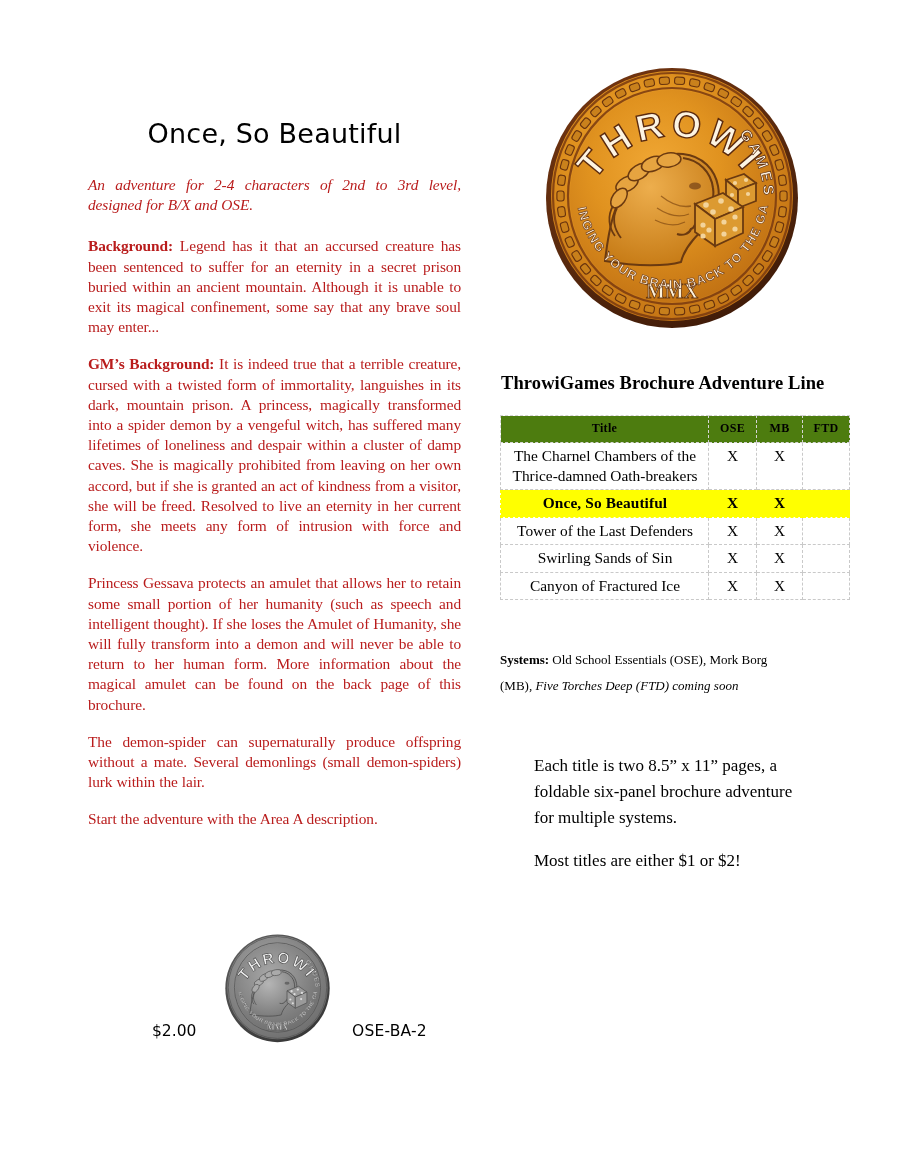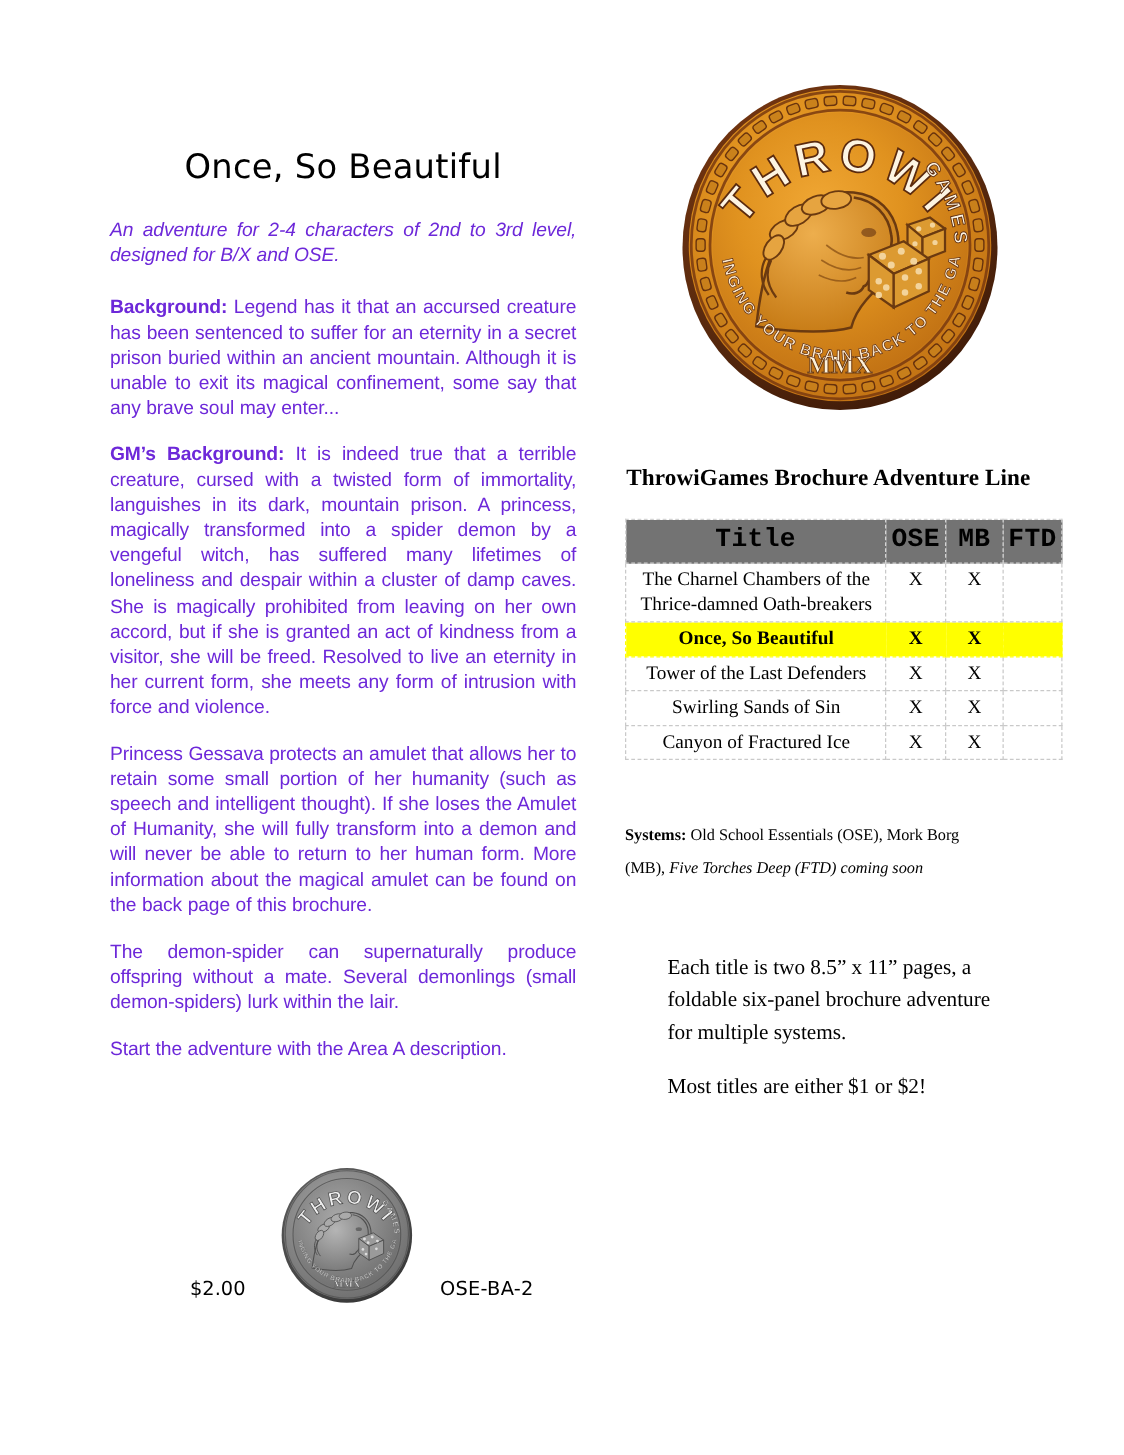"An adventure for 2-4 characters" .body-para { color: #6d28d9 -> #b91c1c; font-family: Liberation Sans, sans-serif -> Liberation Serif, serif }
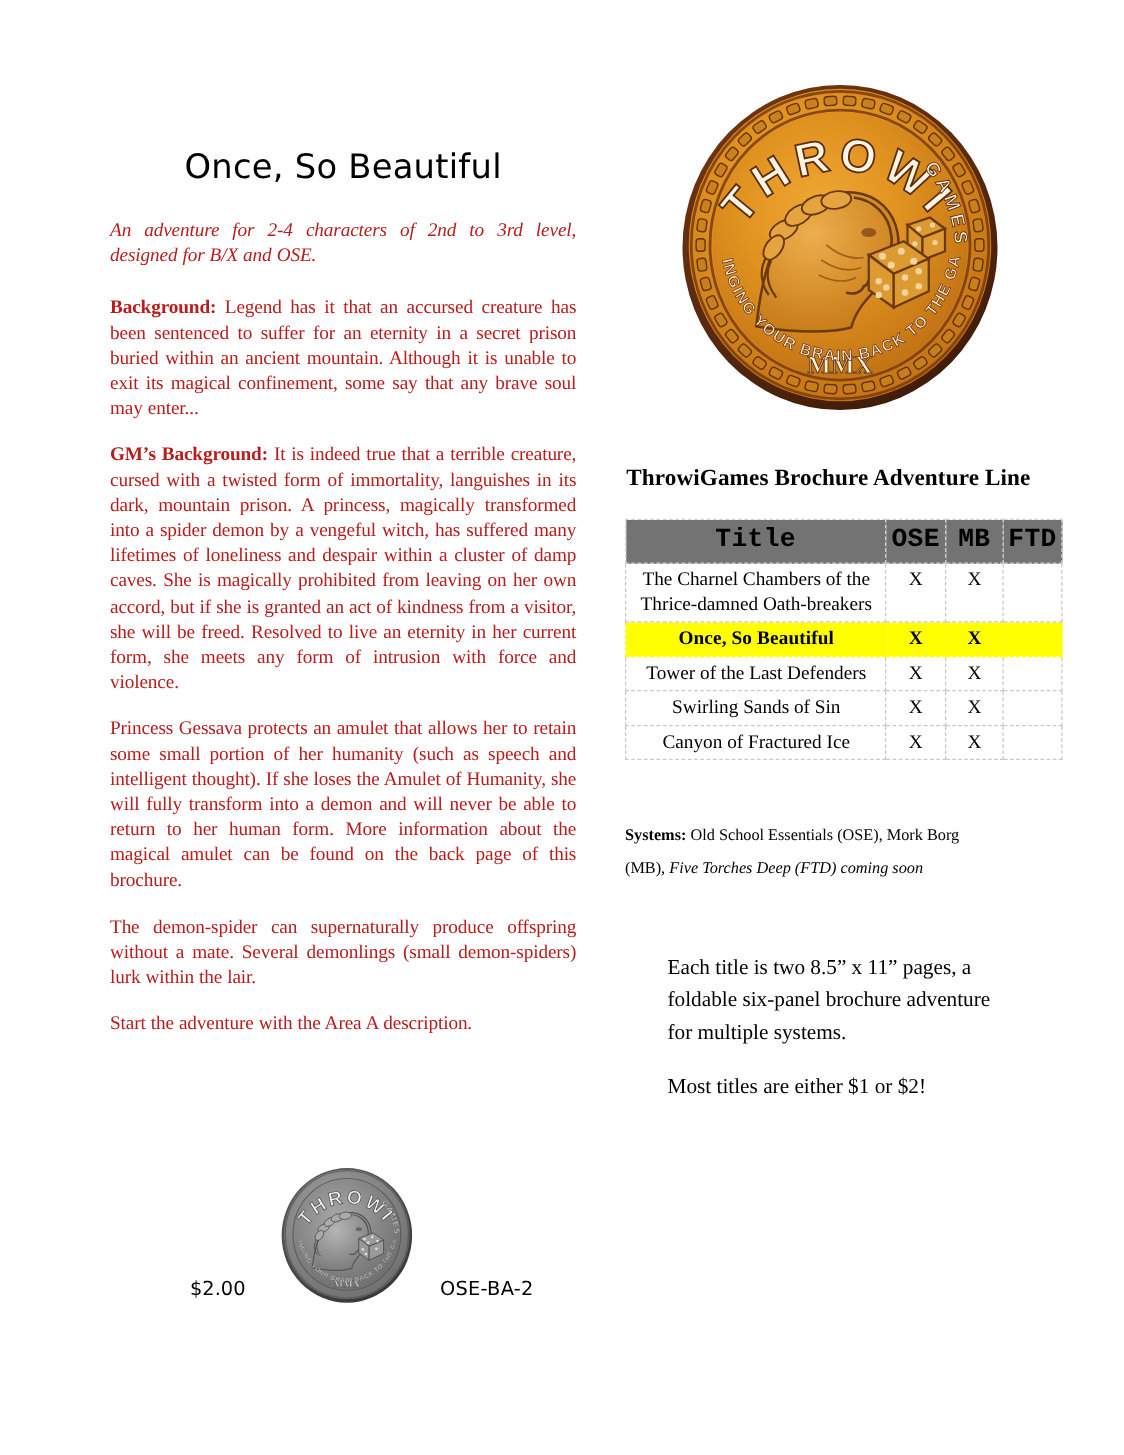"Title" #adventure-table thead th { background: #737373 -> #4d7c0f; font-family: Liberation Mono, monospace -> none; font-size: 21px -> 12px }
